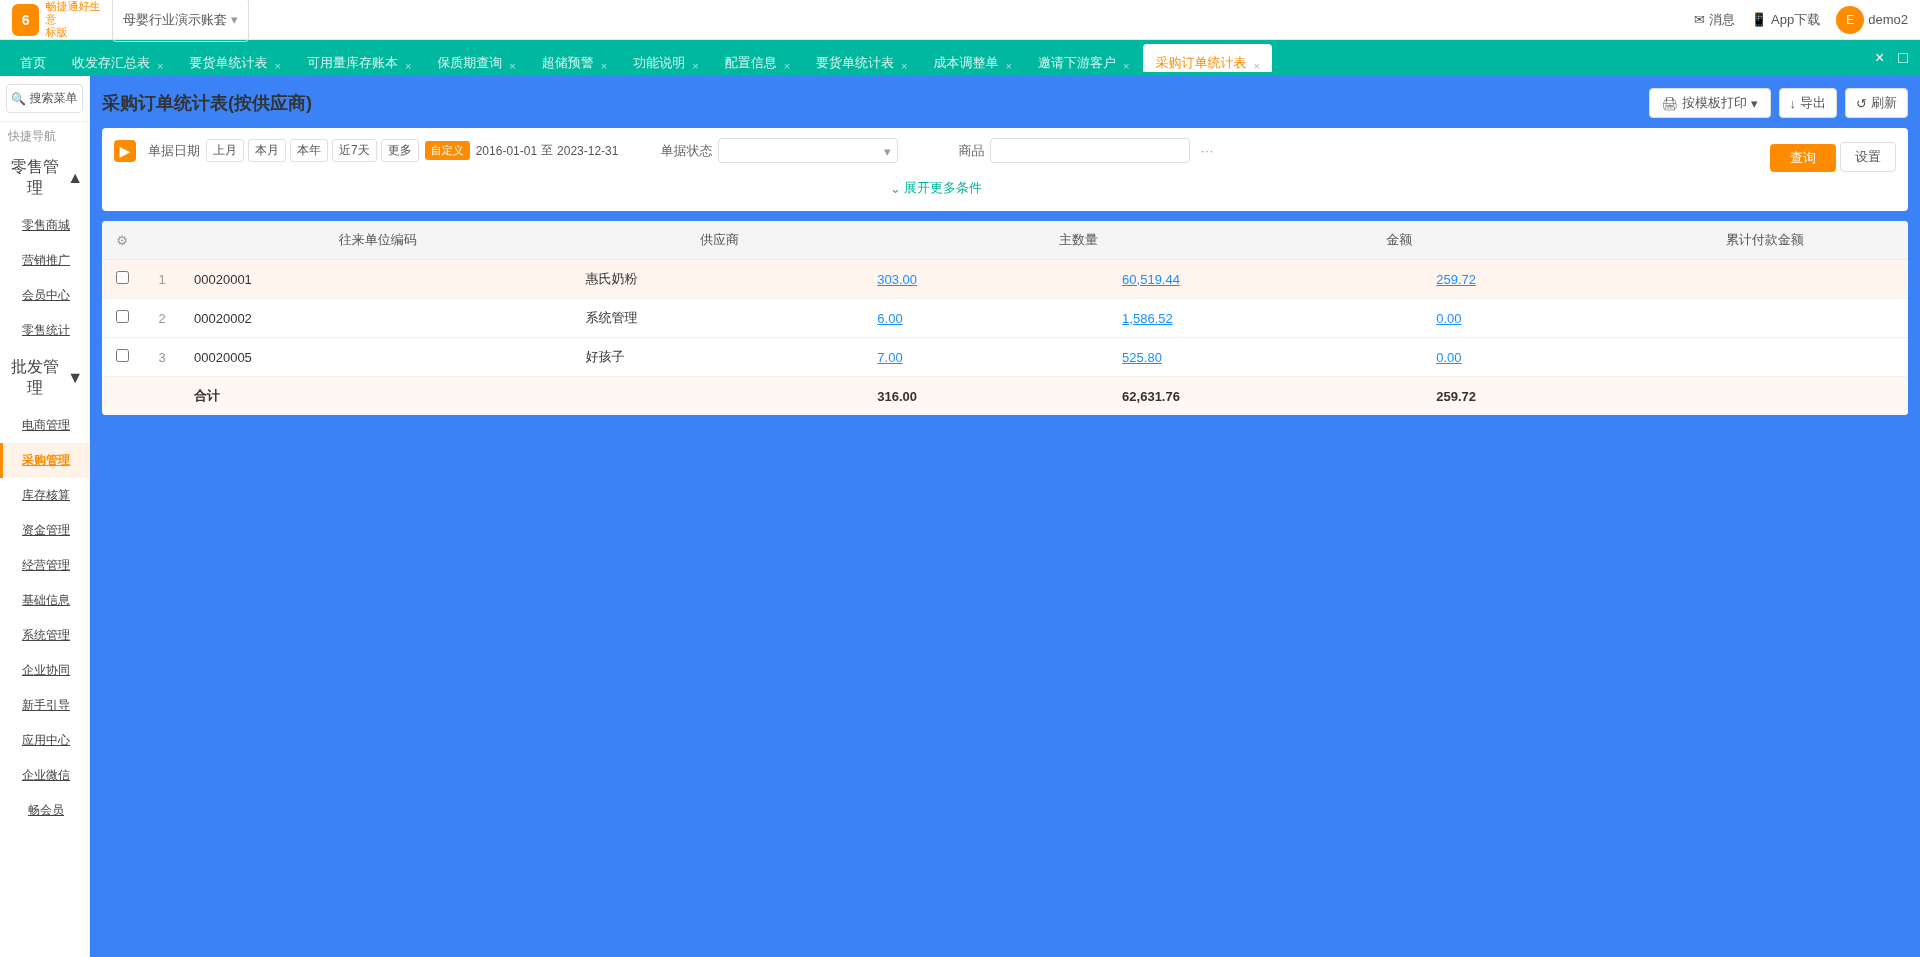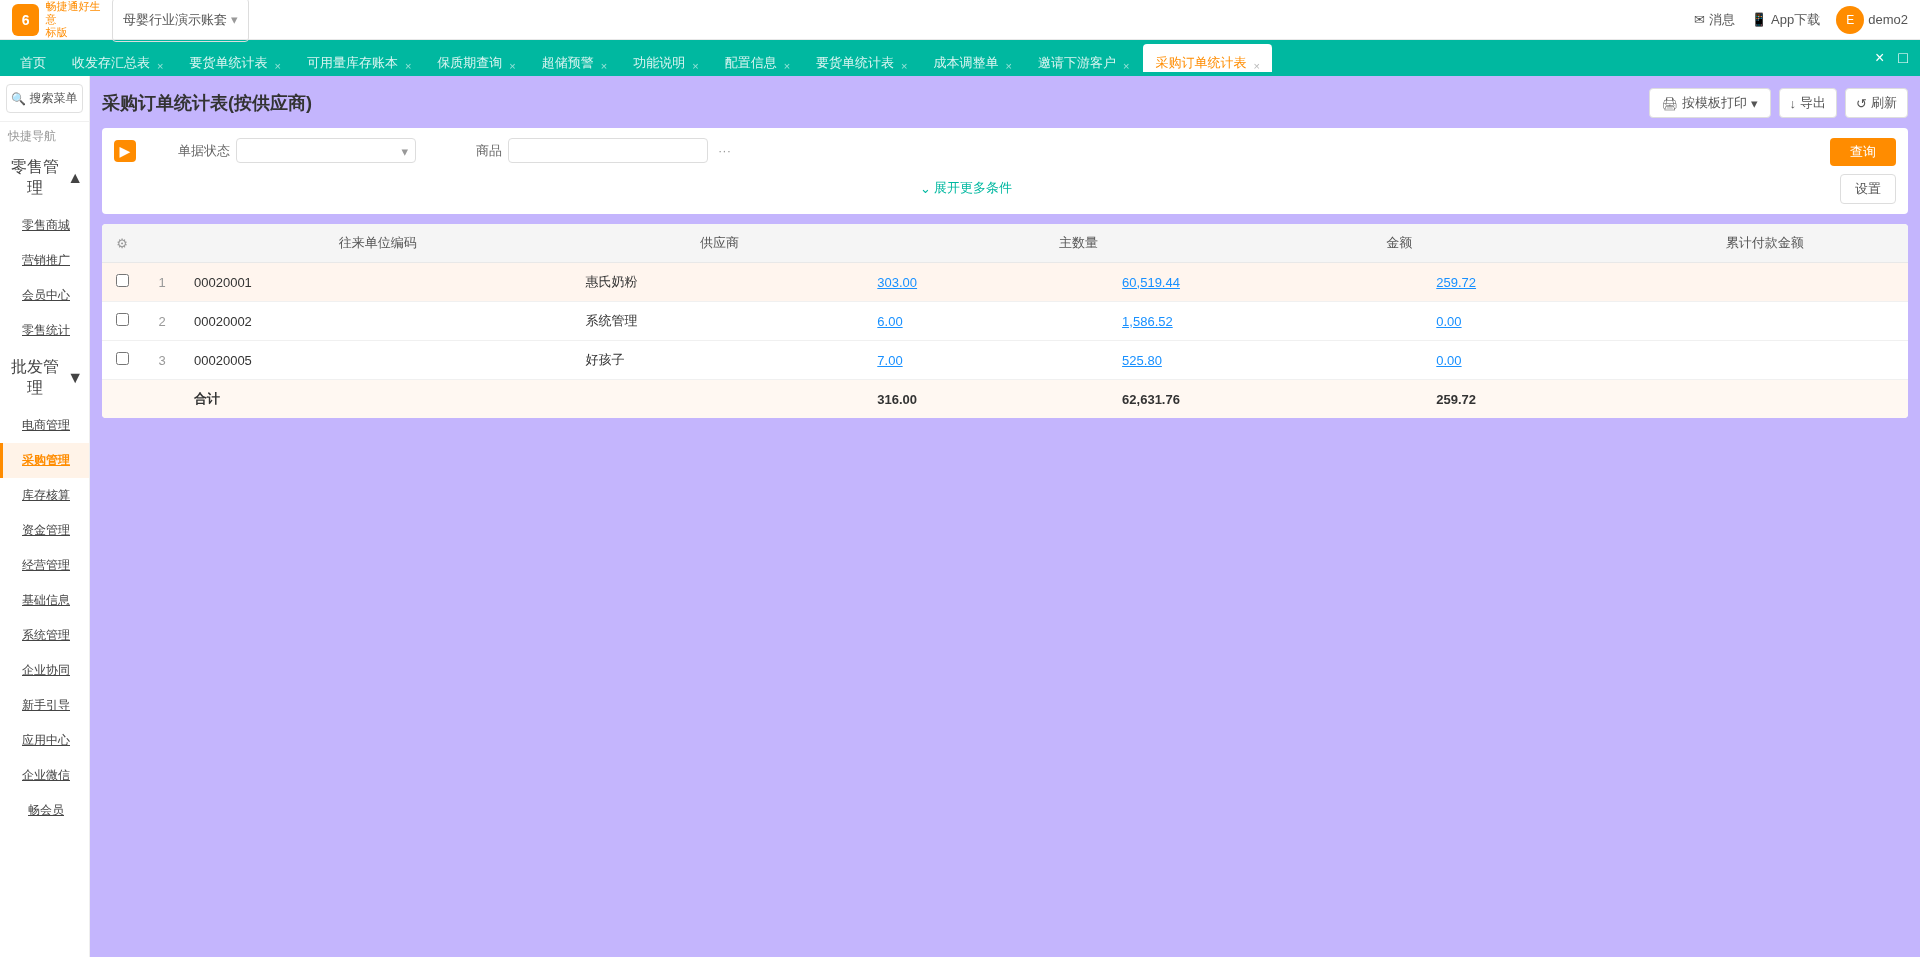"采购订单统计表(按供应商)" .content-area { background: #c4b5fd -> #3b82f6 }
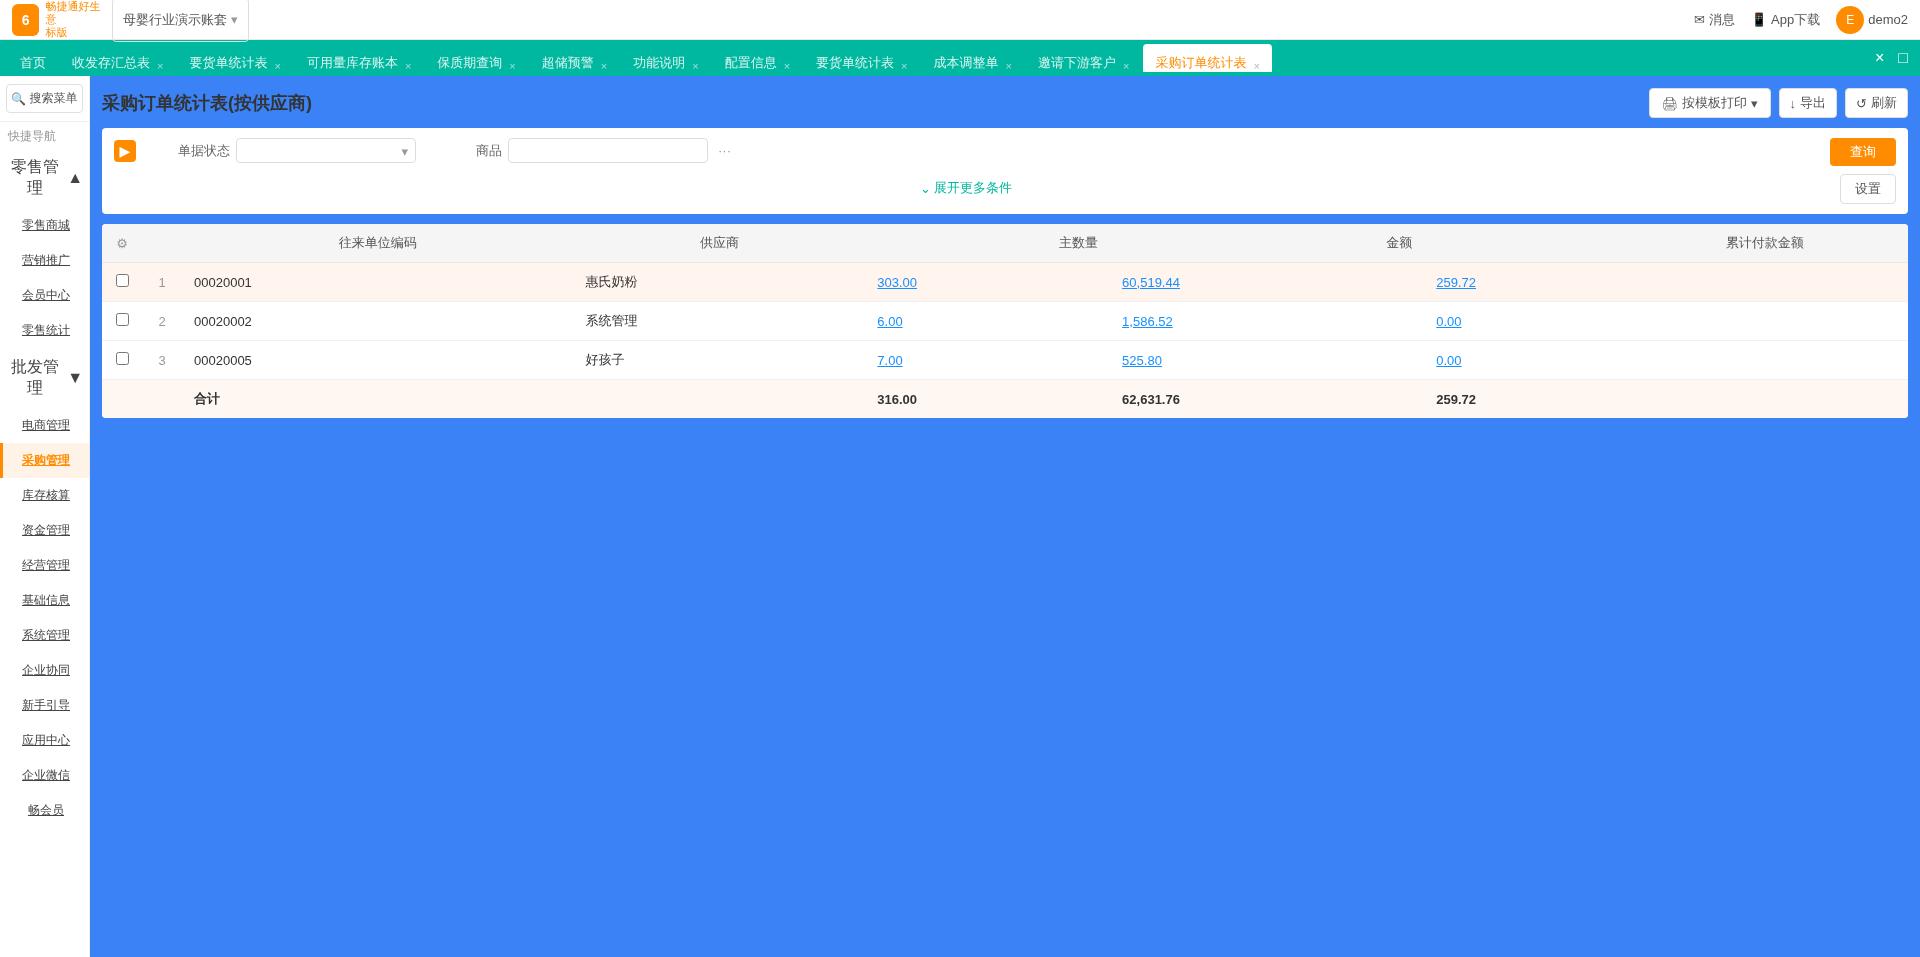"单据日期" div.filter-item { html: none -> <div> <span>单据日期</span> <div> <button>上月</button> <button>本月</button> <button>本年</button> <button>近7天</button> <button>更多</button> </div> <span>自定义</span> <div> <span>2016-01-01</span> <span>至</span> <span>2023-12-31</span> </div> </div> }
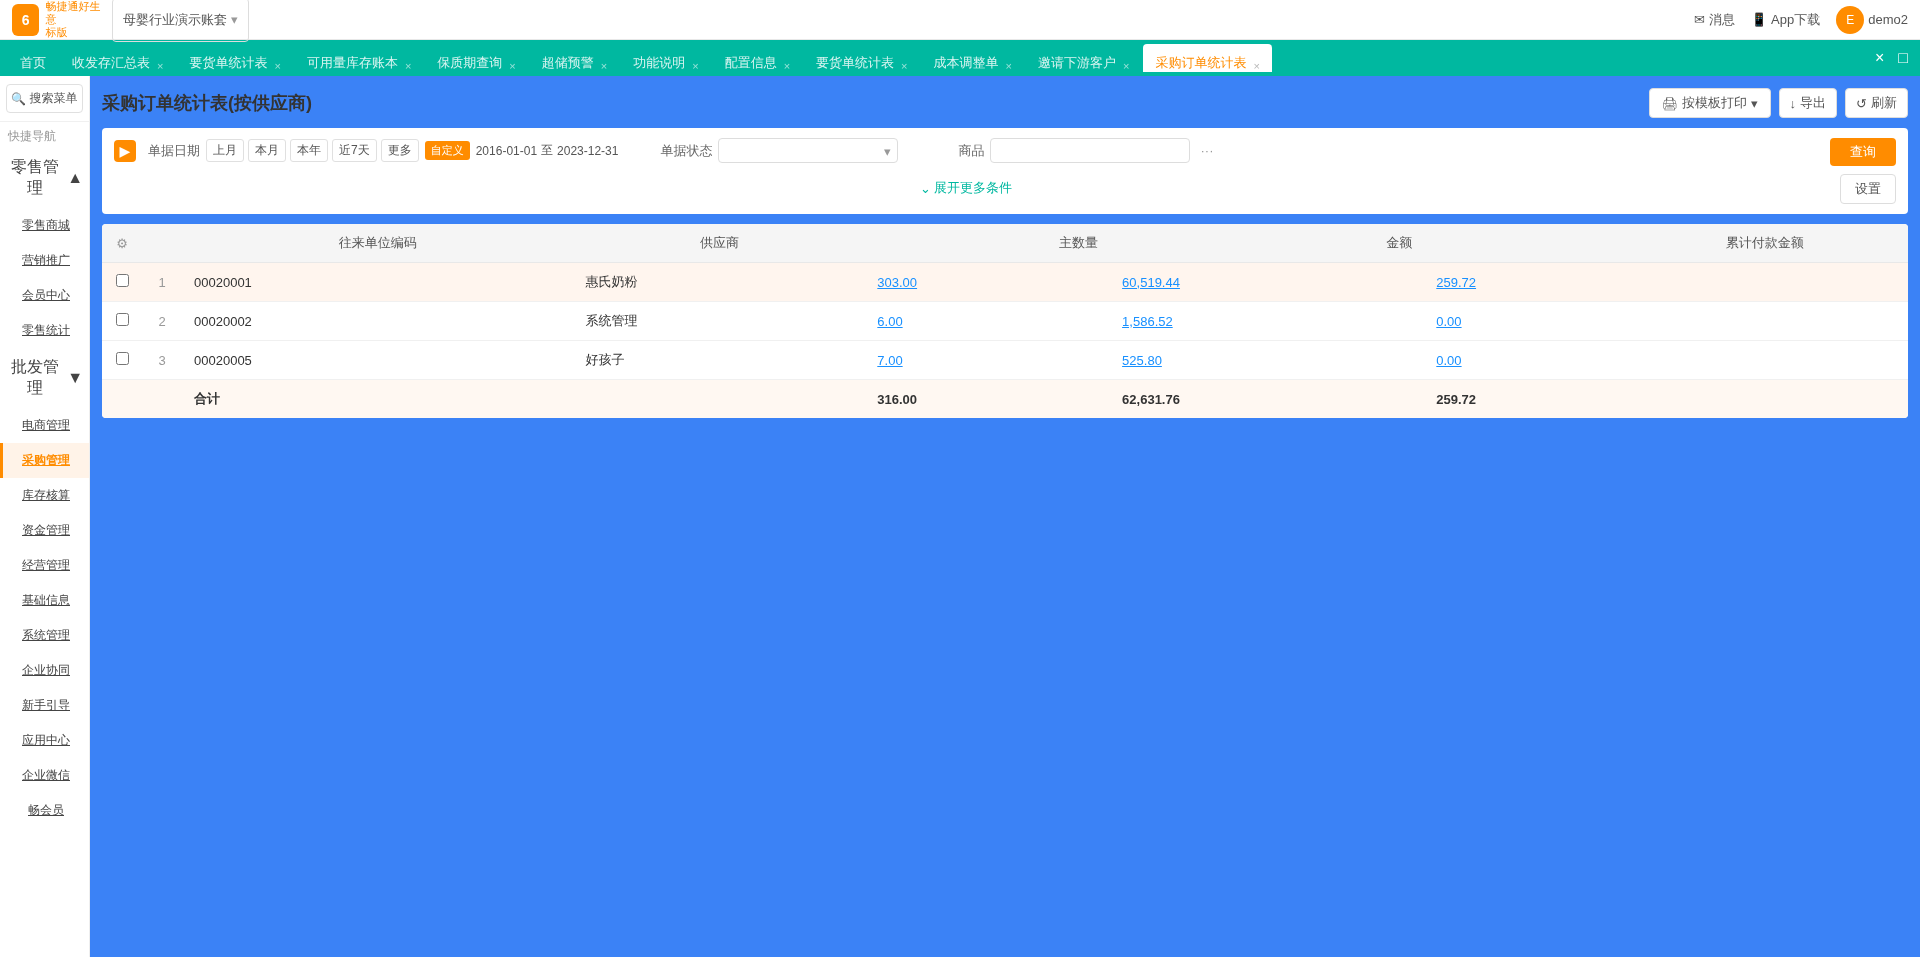"查询" div { flex-direction: column -> row }
